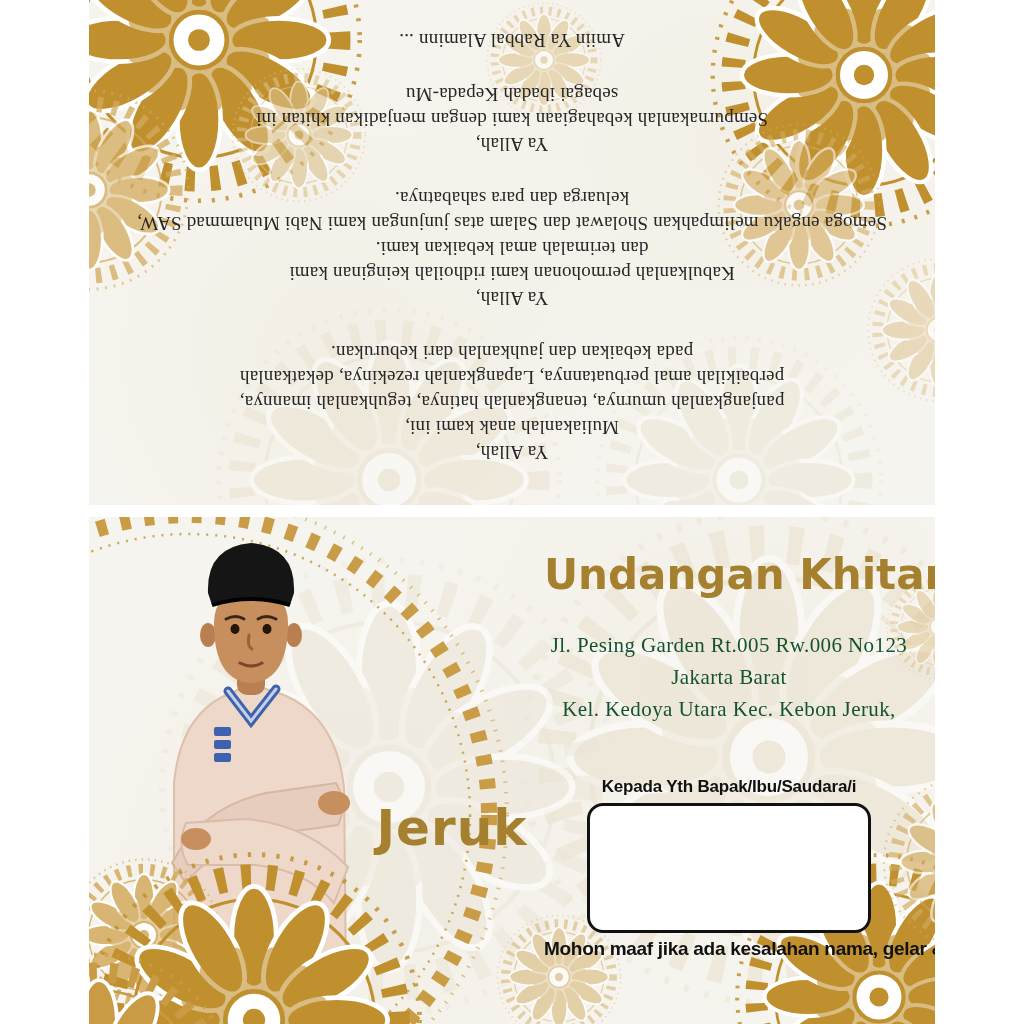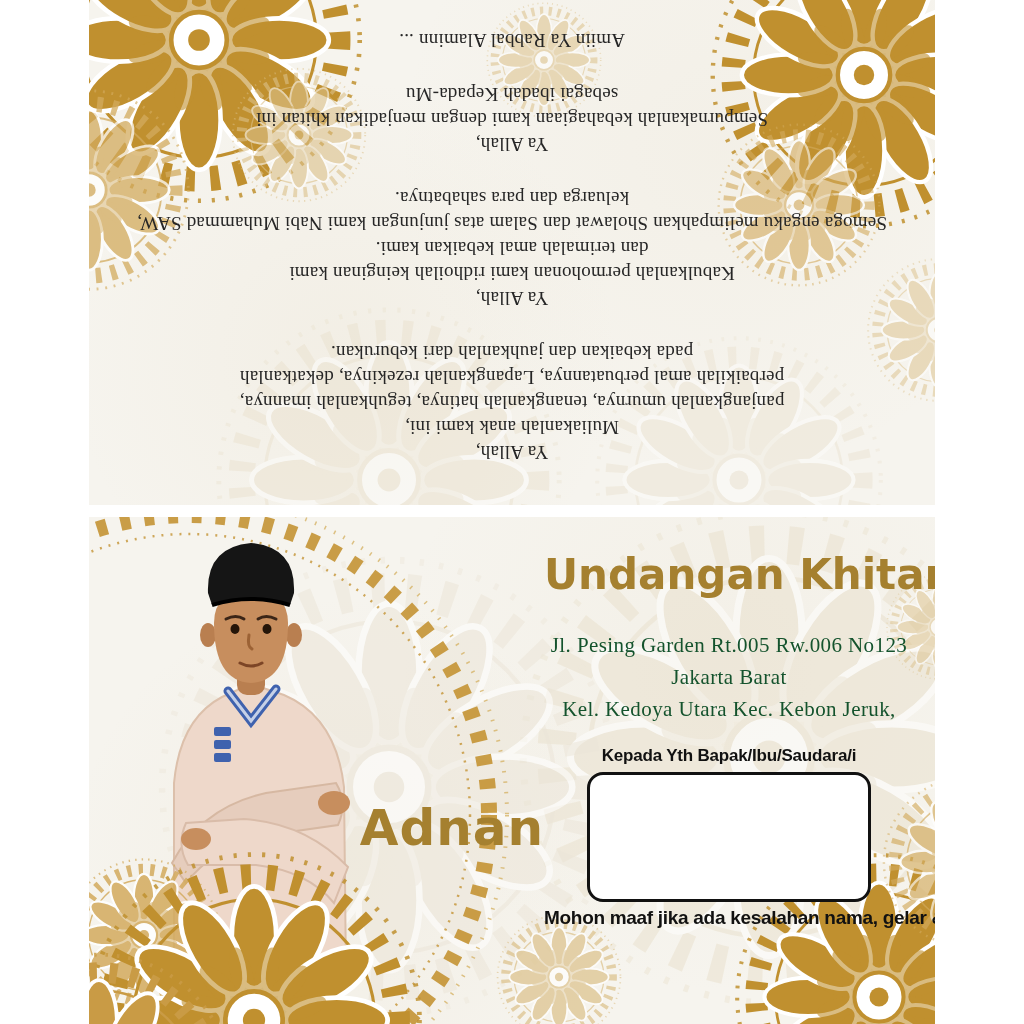"Kepada Yth Bapak/Ibu/Saudara/i" .recipient-label { margin-top: 21px -> 52px }
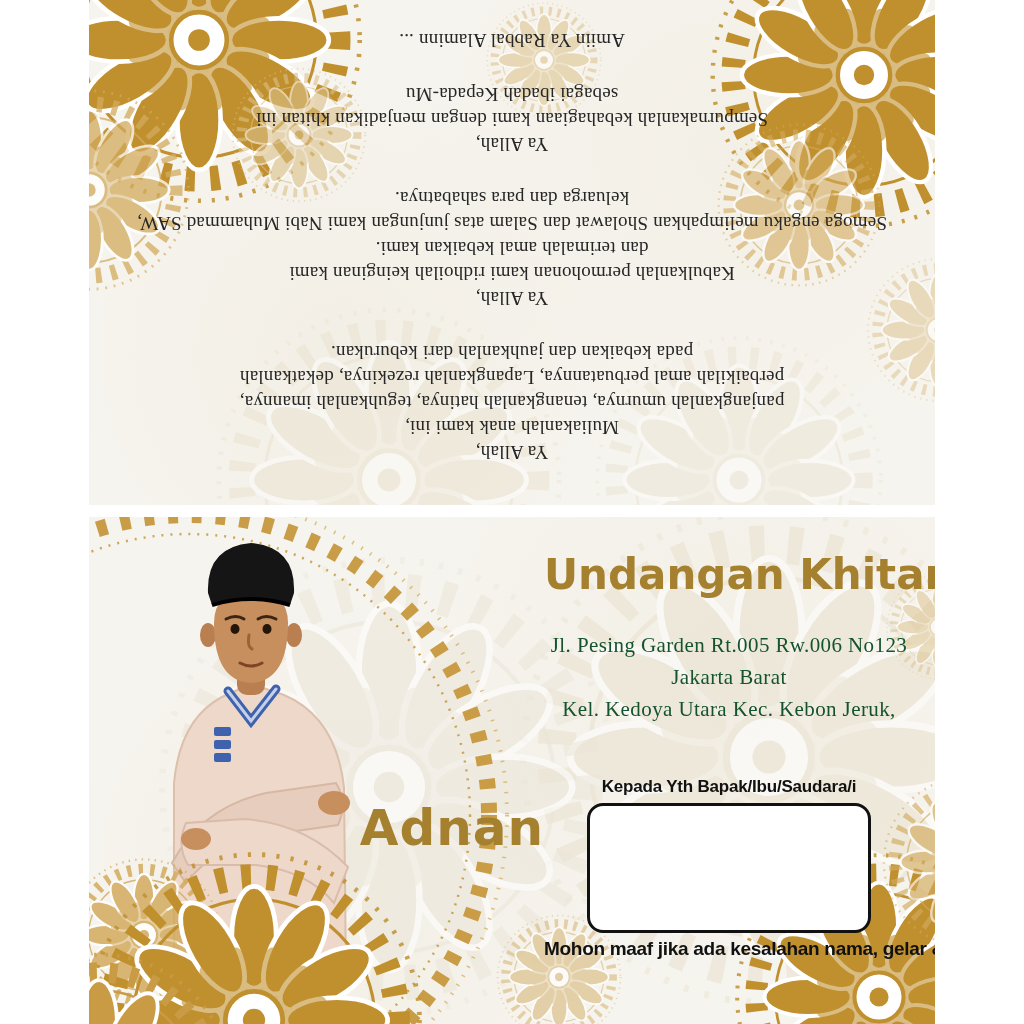"Adnan" div.child-name { text: Adnan -> Jeruk }
